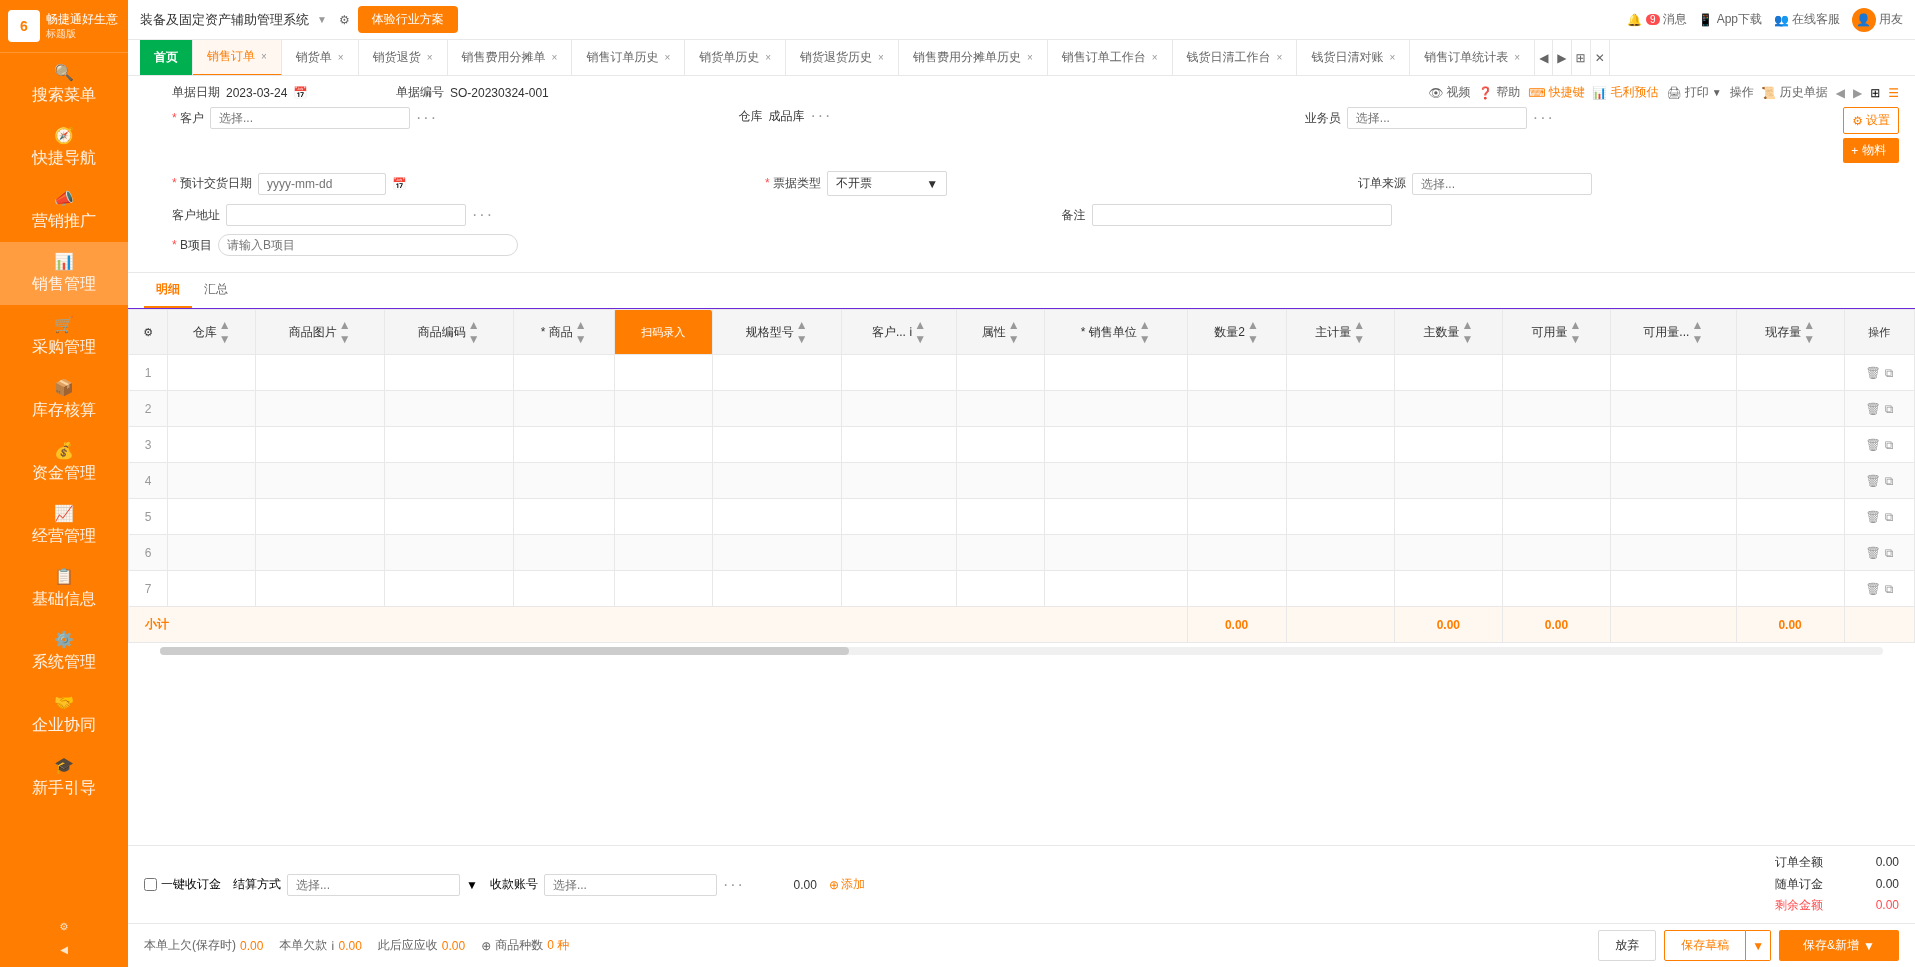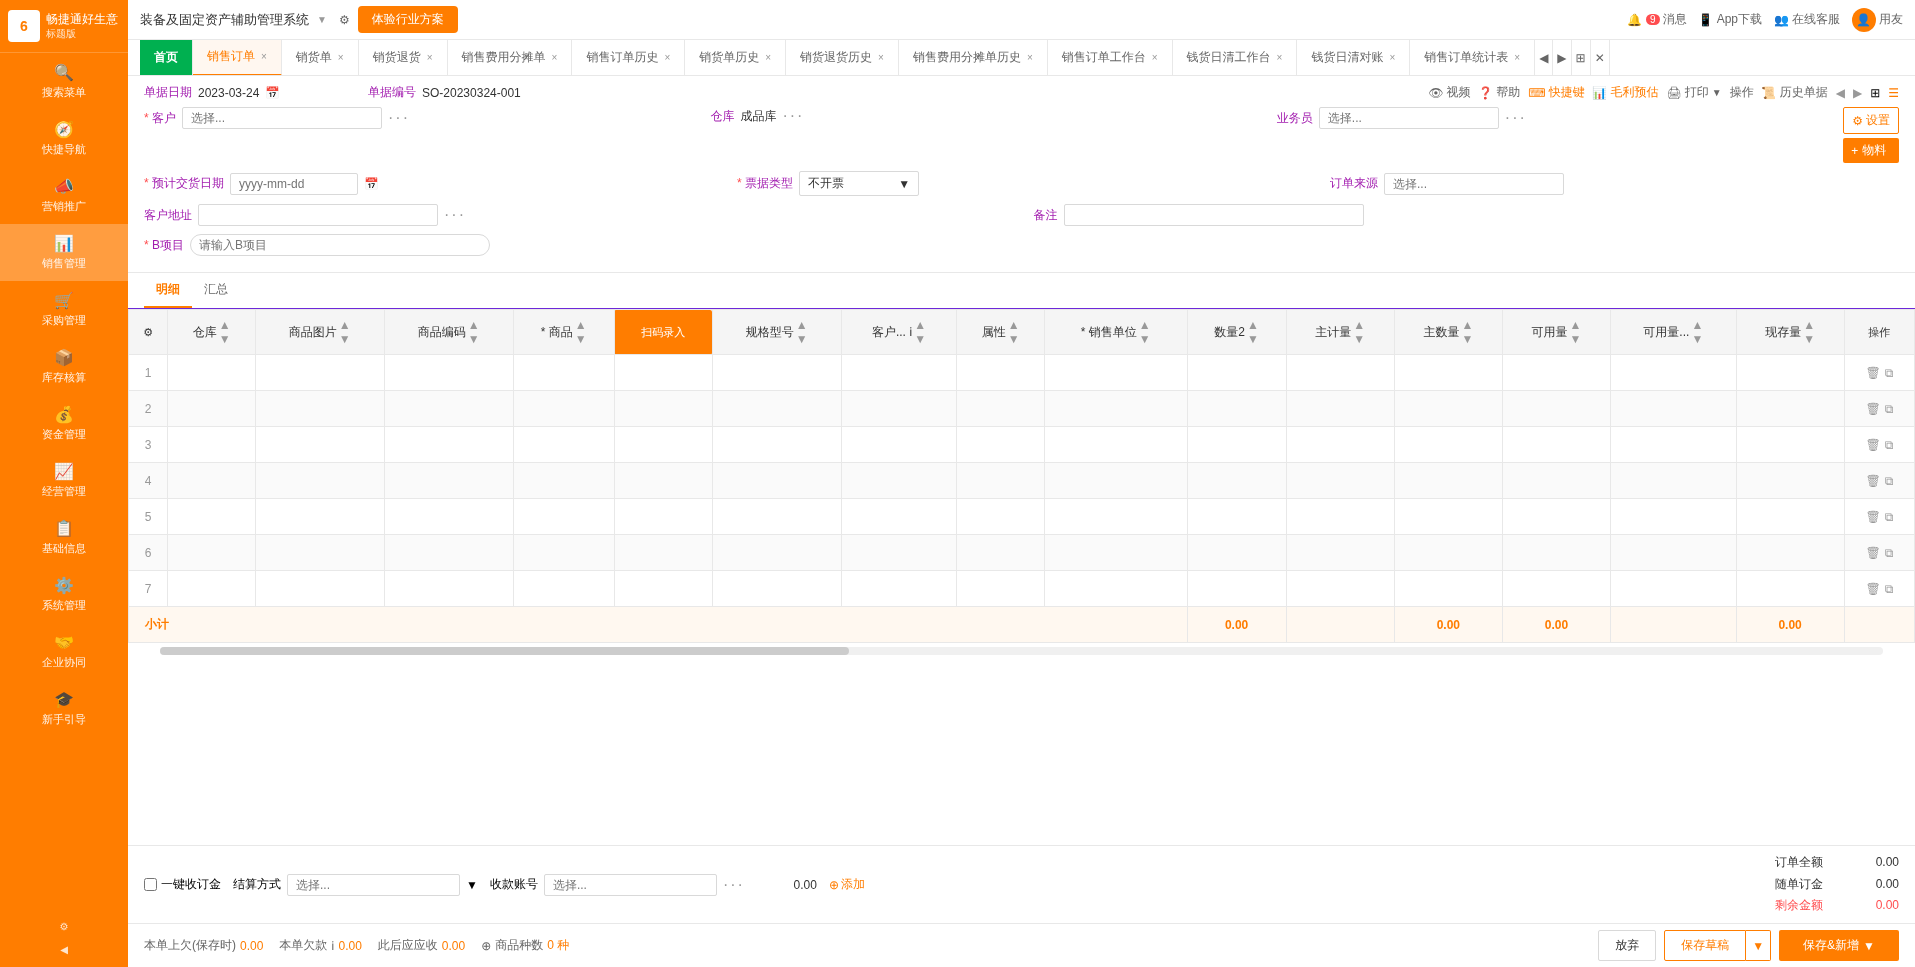"搜索菜单" .sidebar-item-label { font-size: 11px -> 16px }
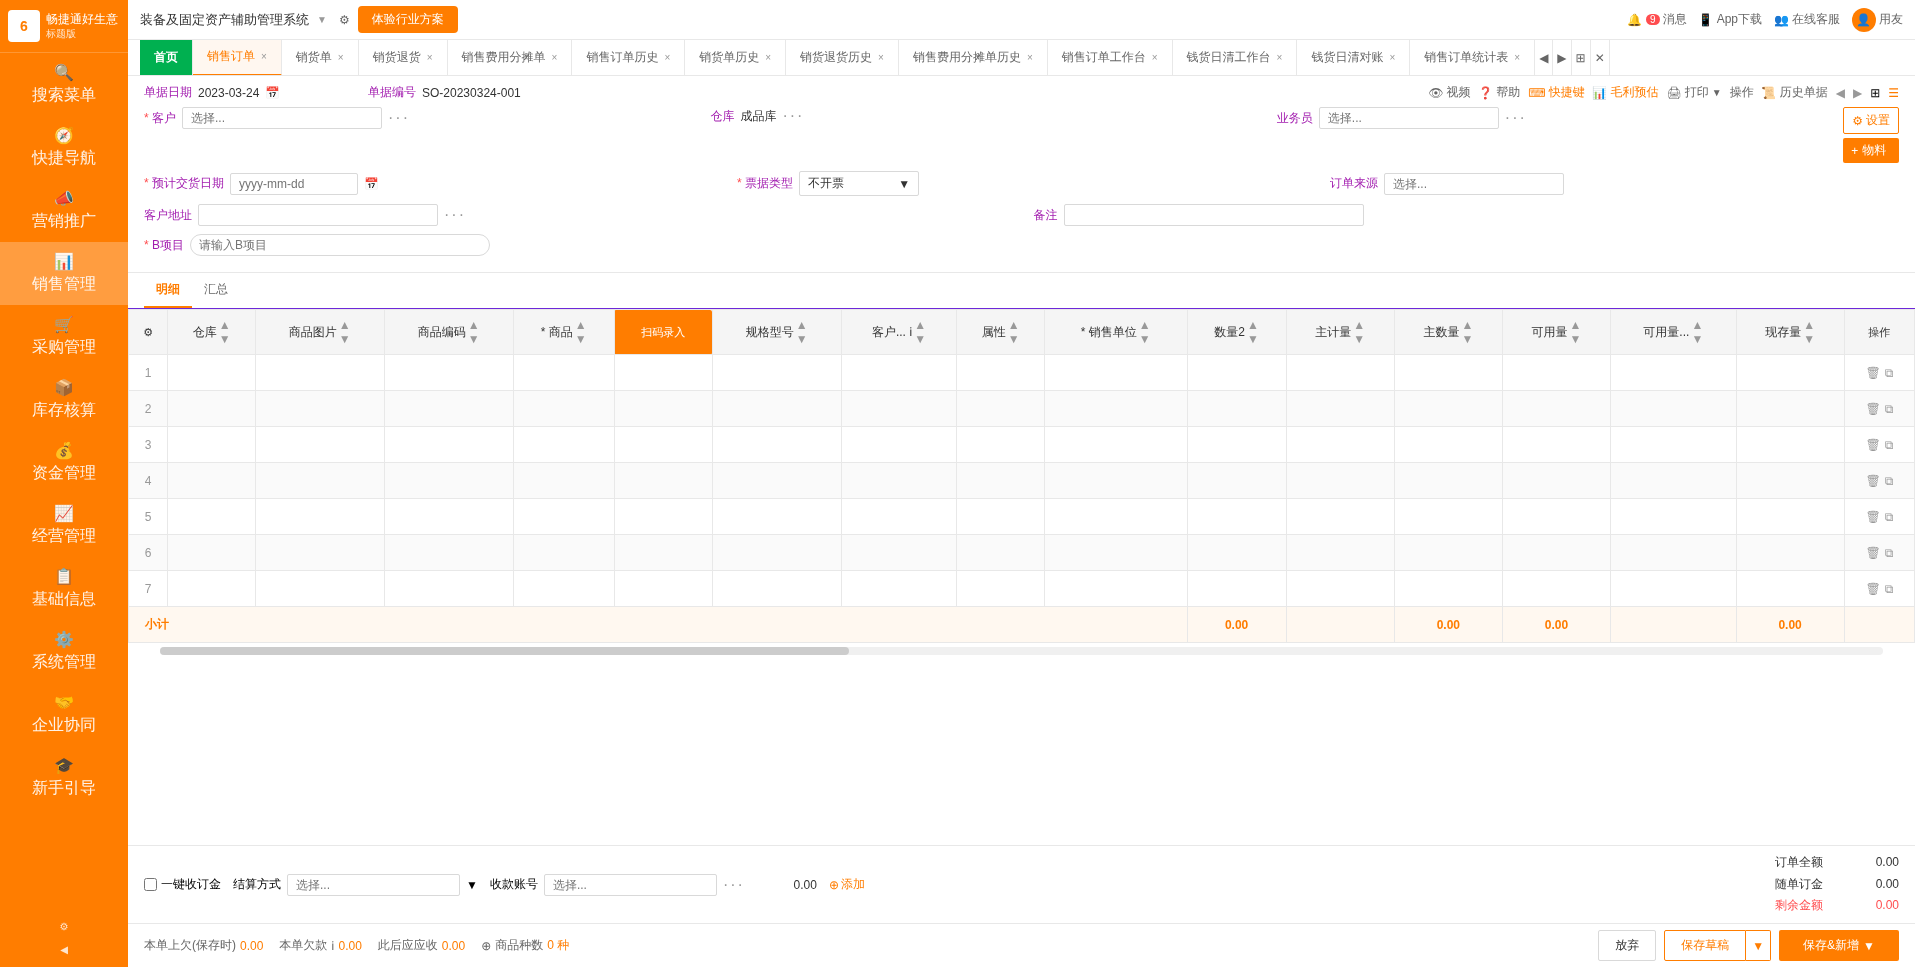"单据日期" .form-label { color: #a21caf -> #404040; margin-left: none -> 28px }
